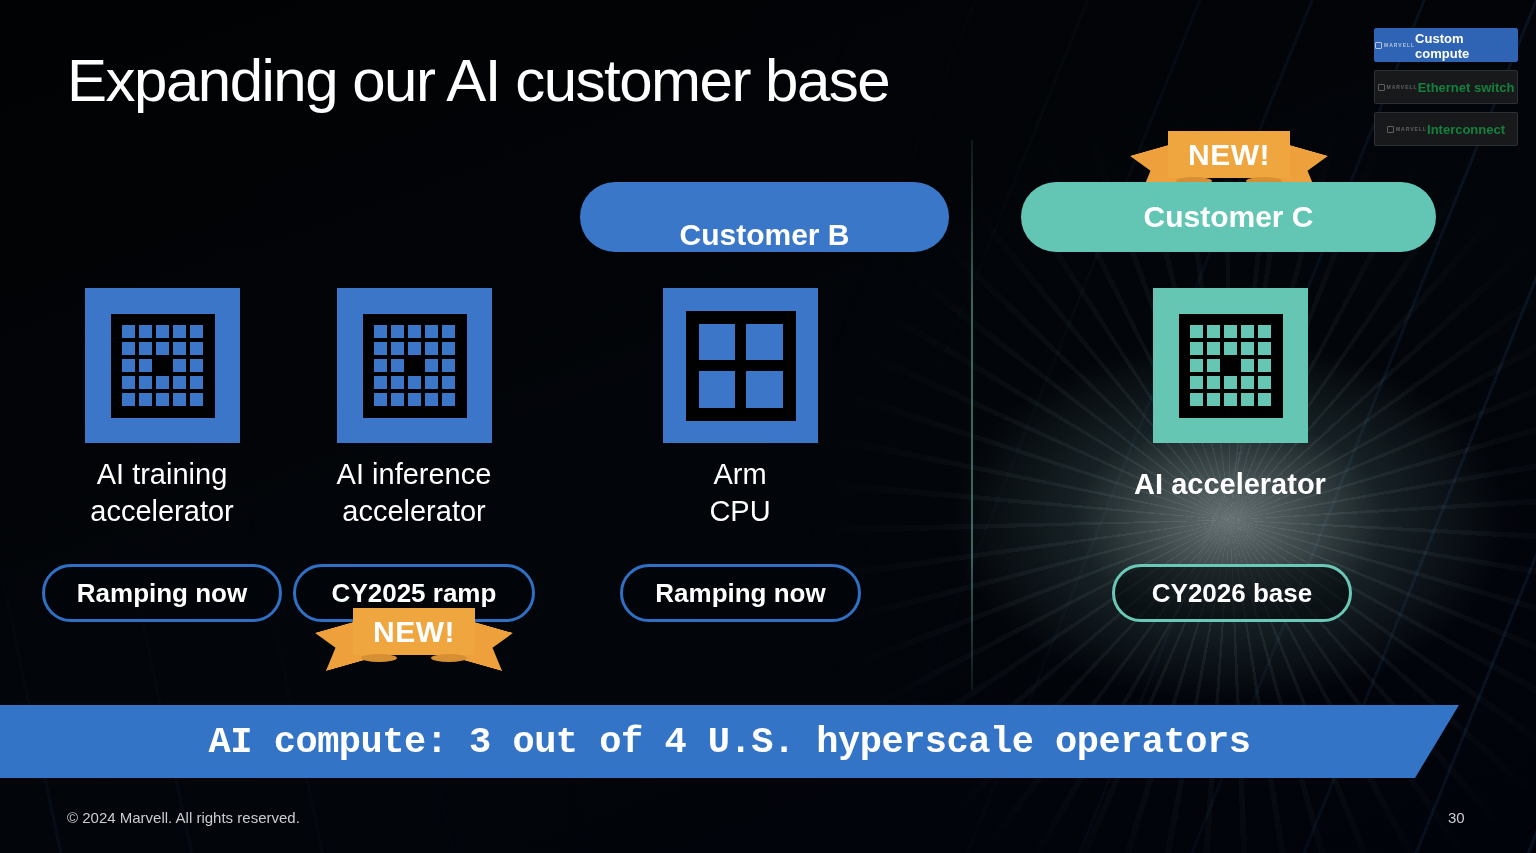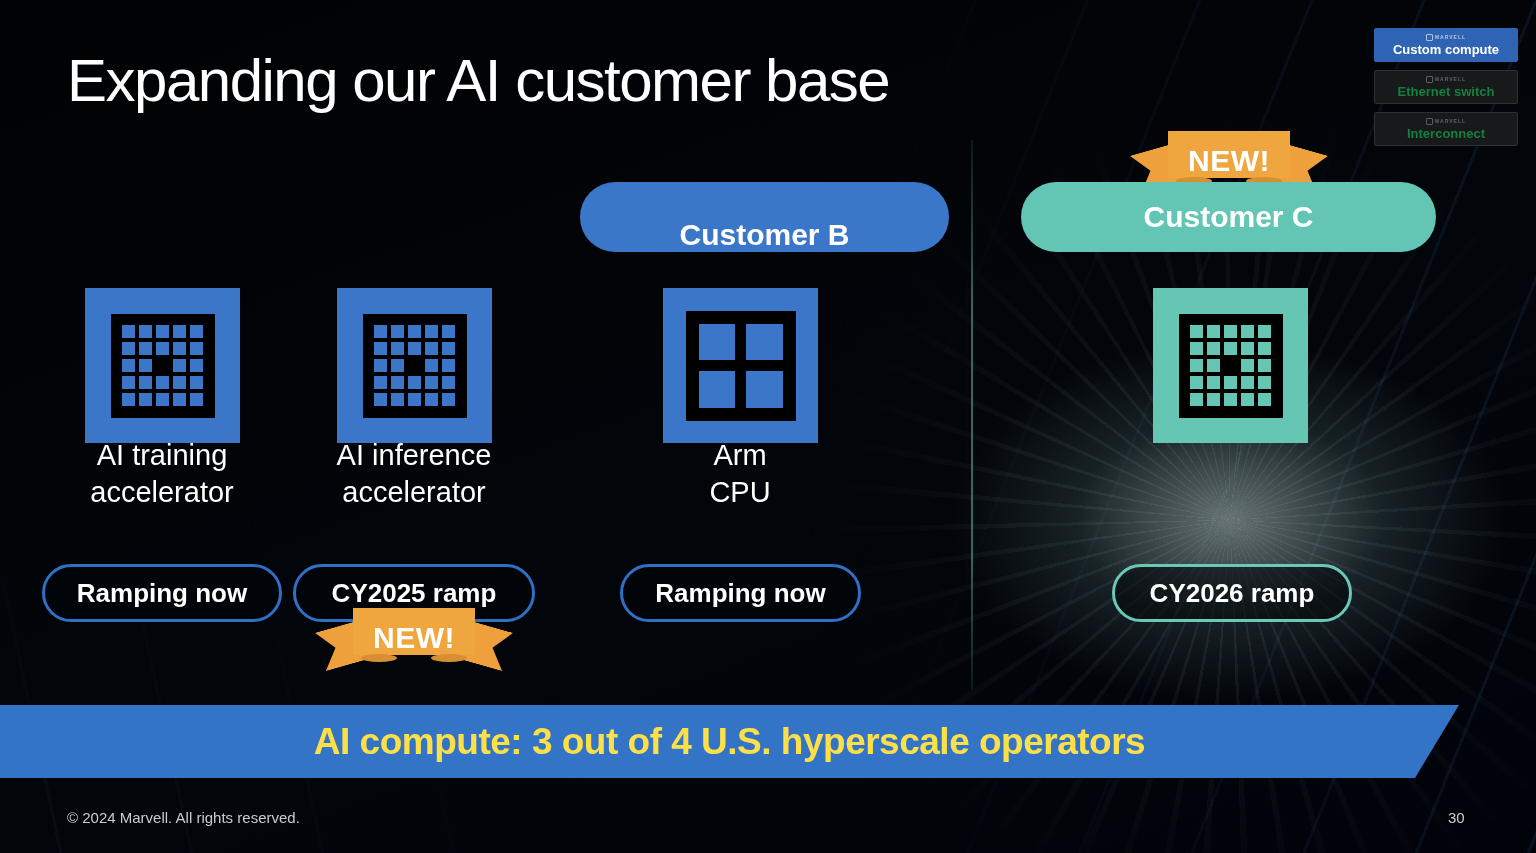"Custom compute" .product-tab { flex-direction: column -> row }
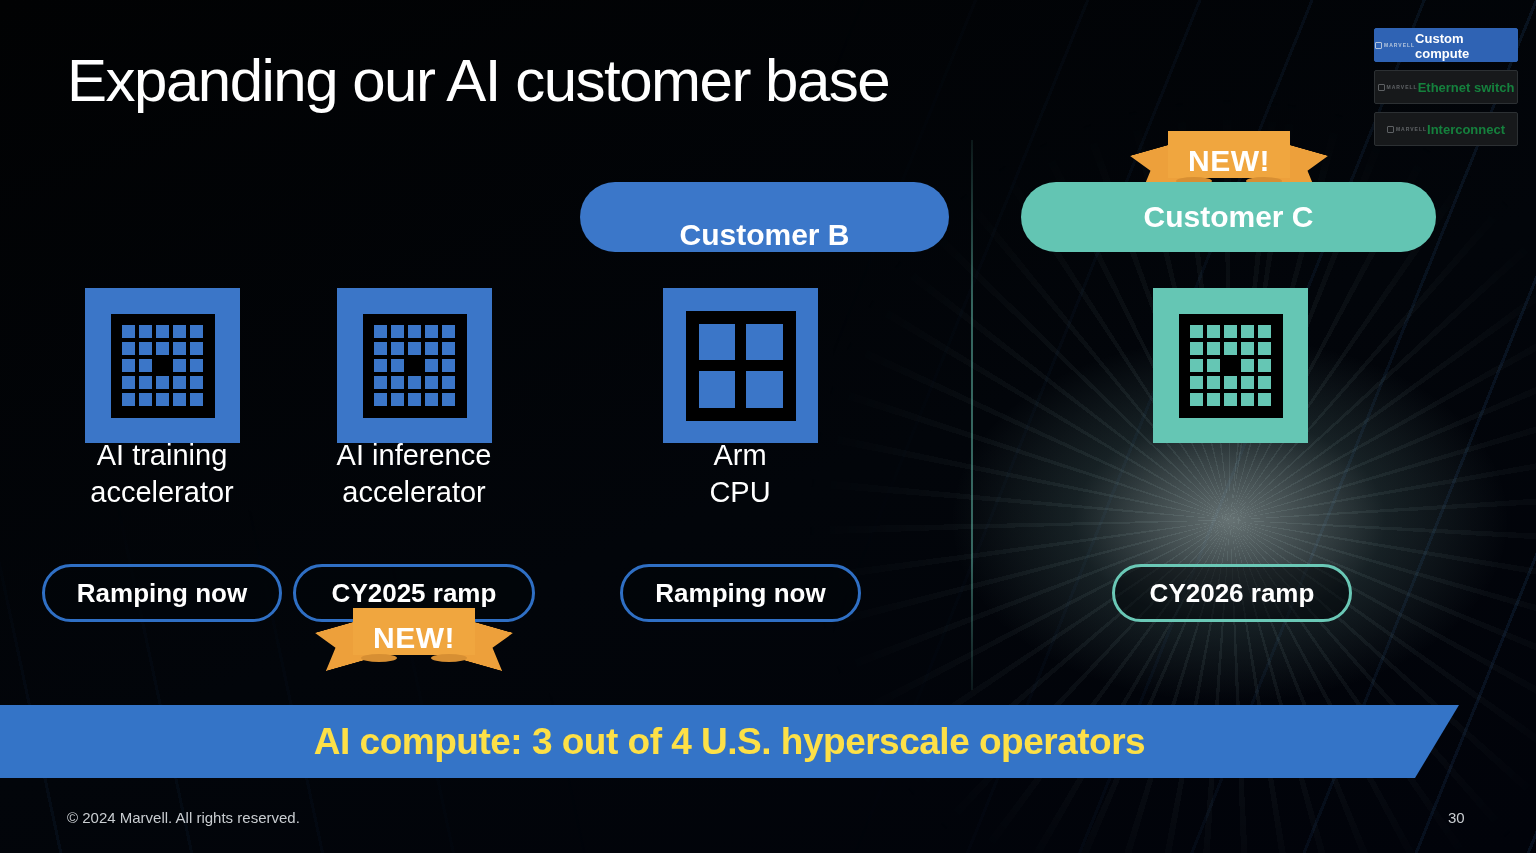"NEW!" .ribbon .band { align-items: flex-end -> center }
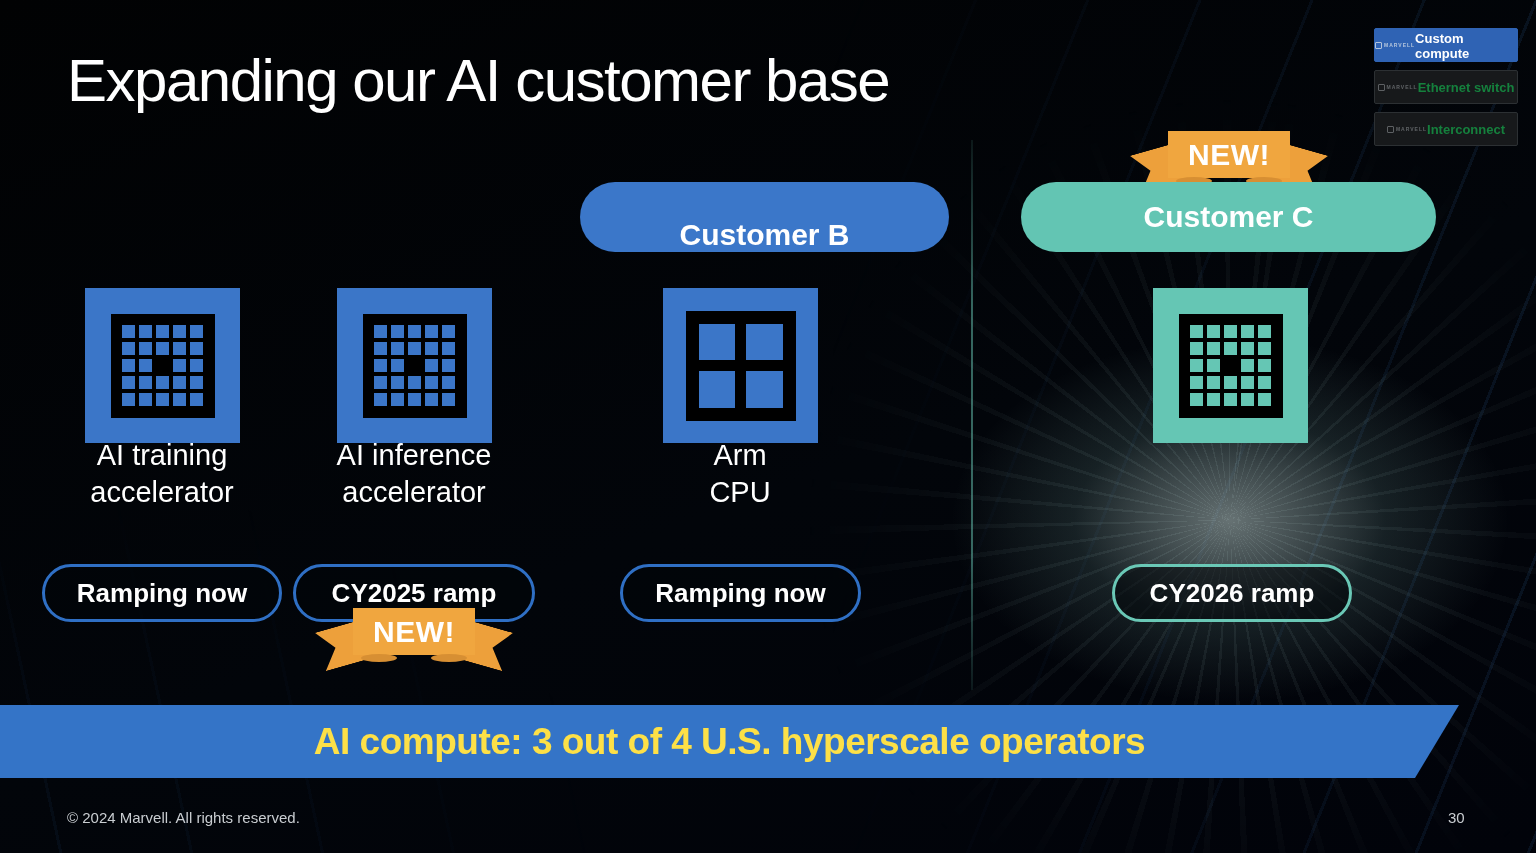"AI training" .prod-label { top: 437px -> 456px }
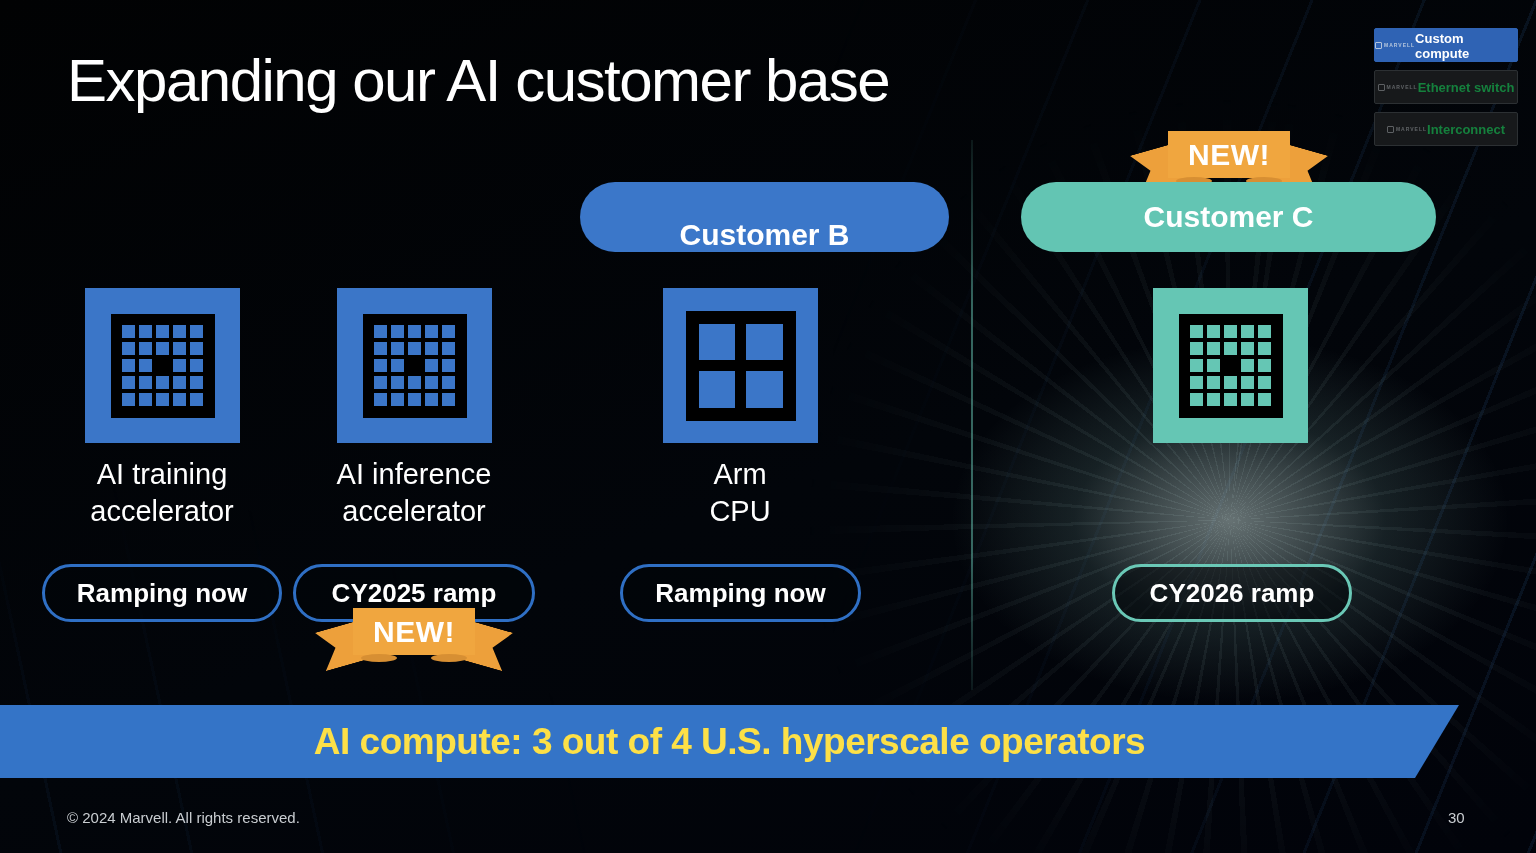"AI accelerator" div.prod-label { html: none -> <div> <span>AI accelerator</span> </div> }
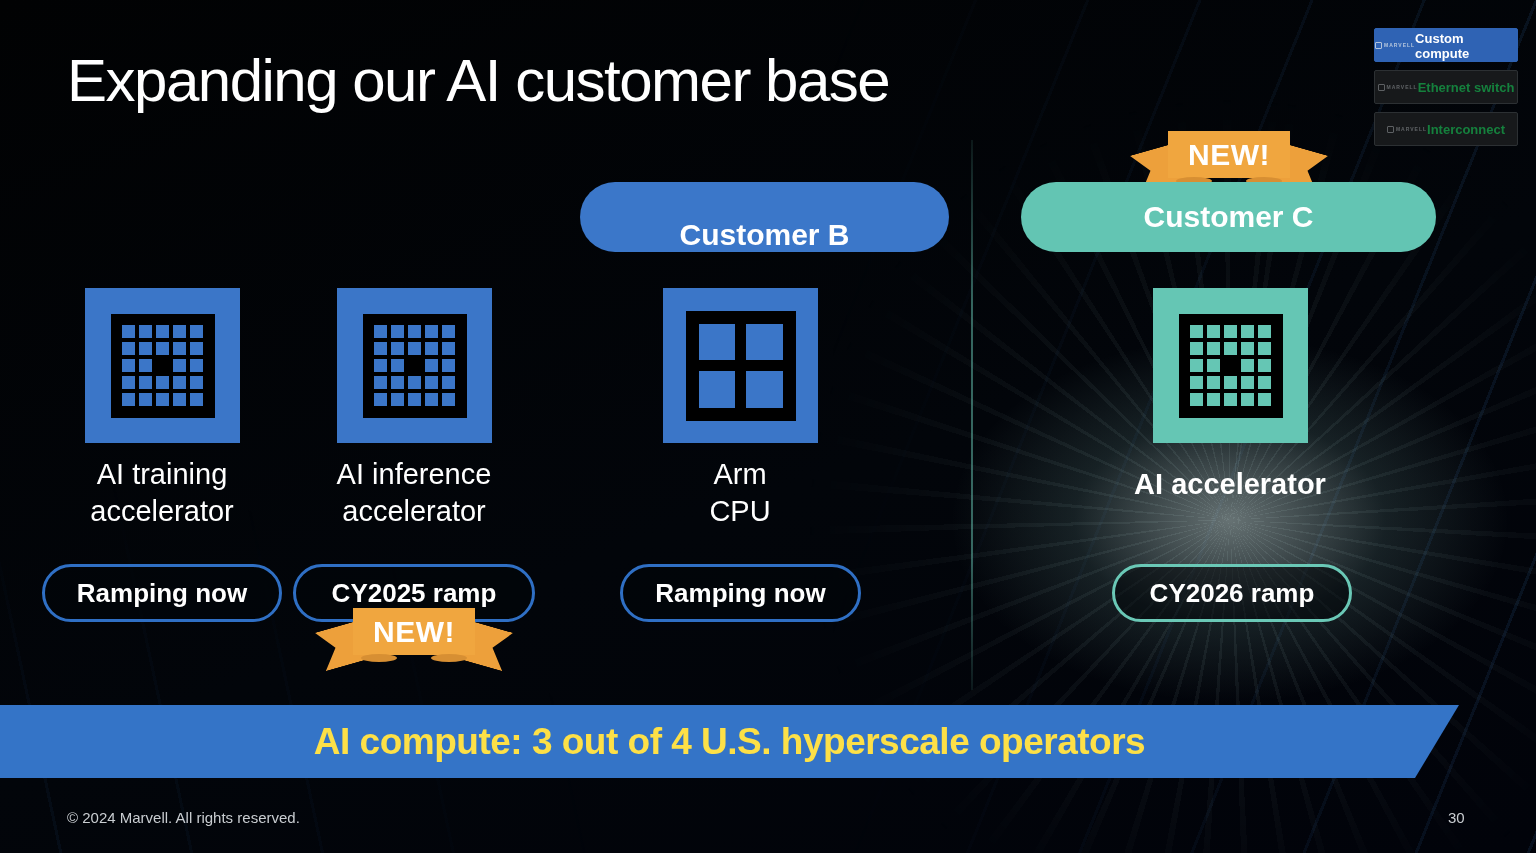"CY2026 ramp" span { text: ramp -> base }
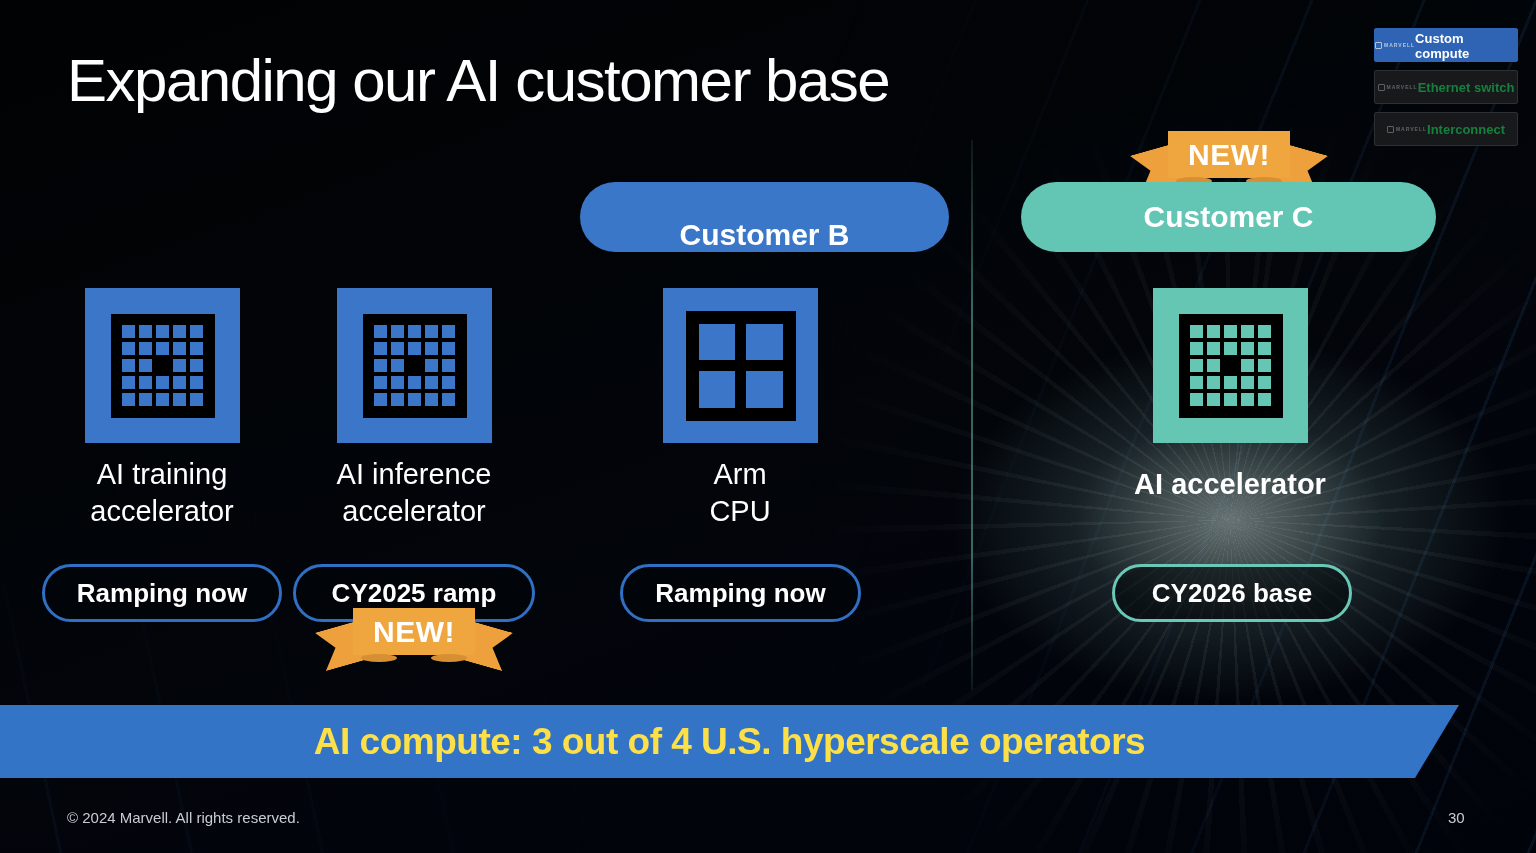"AI compute: 3 out of" .banner-text { color: #fde047 -> #ffffff; font-family: none -> Liberation Mono, monospace }
